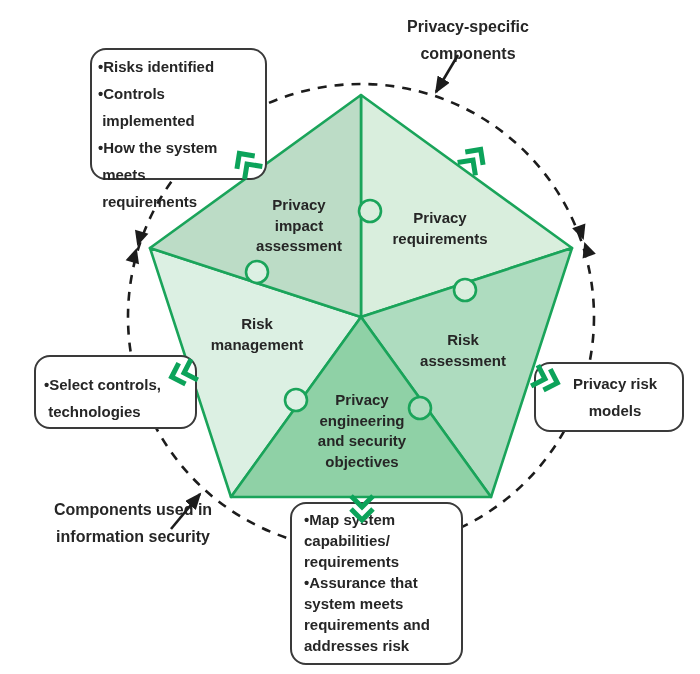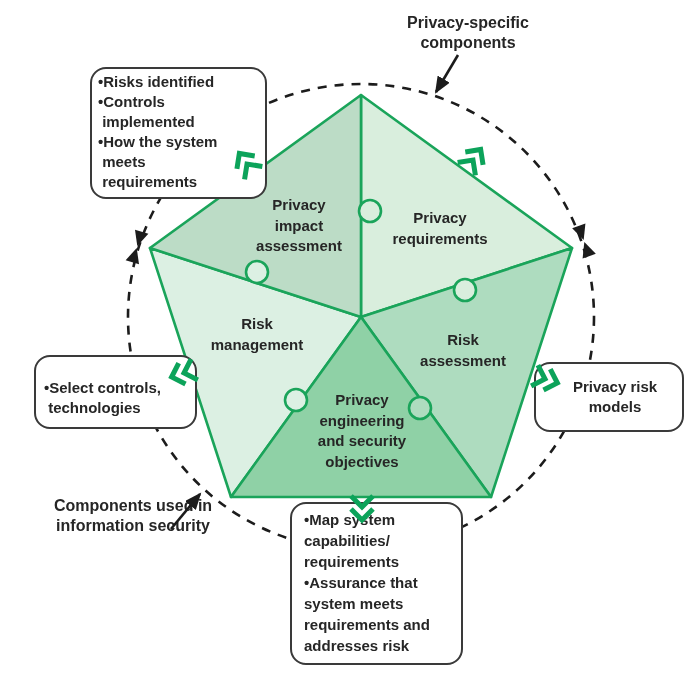"Privacy-specific" .txt { line-height: 20px -> 27px }
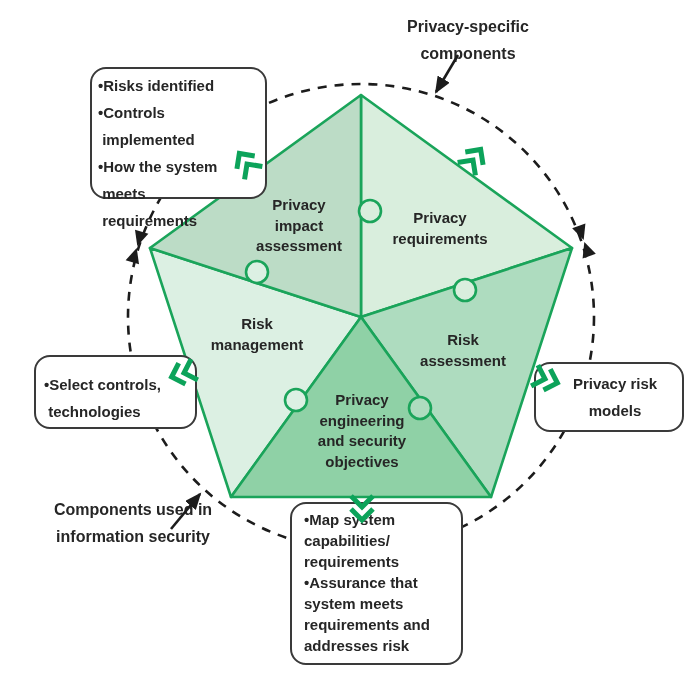"•Risks identified" div.txt { top: 67px -> 48px }
